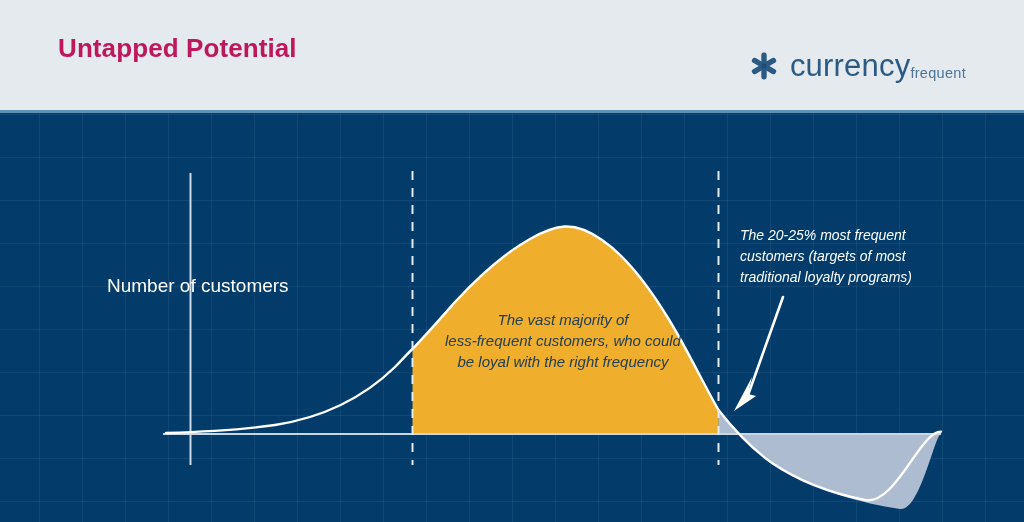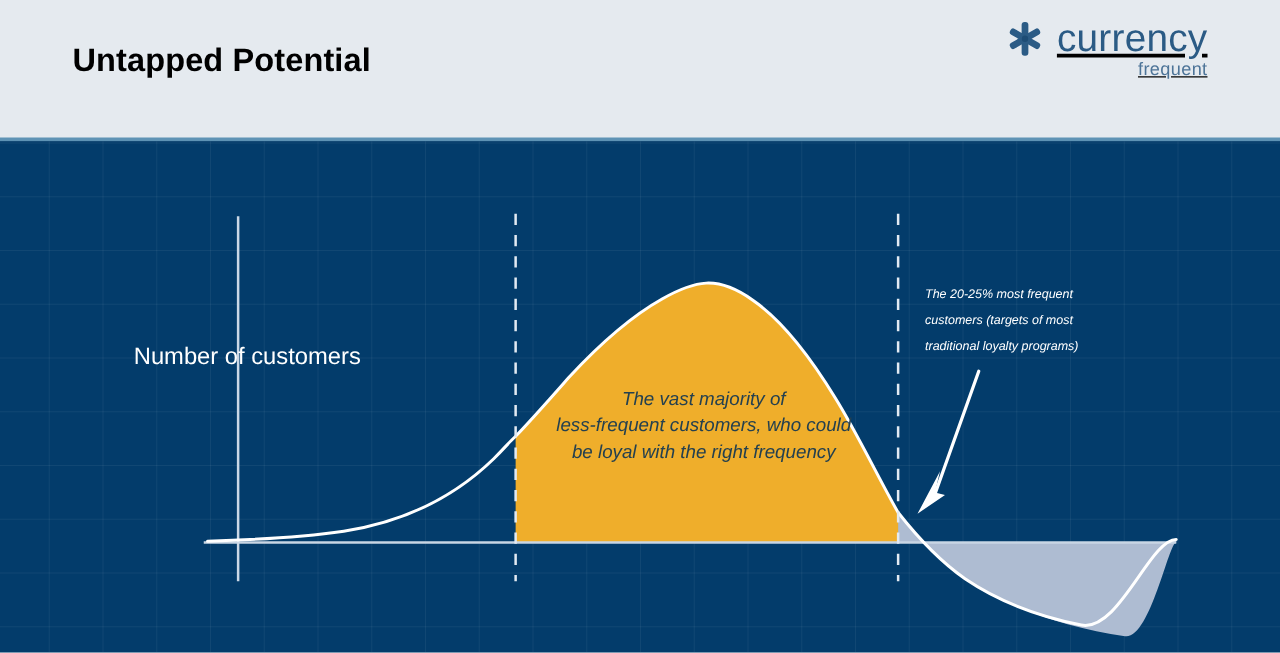"Untapped Potential" #title { color: #000000 -> #be185d }
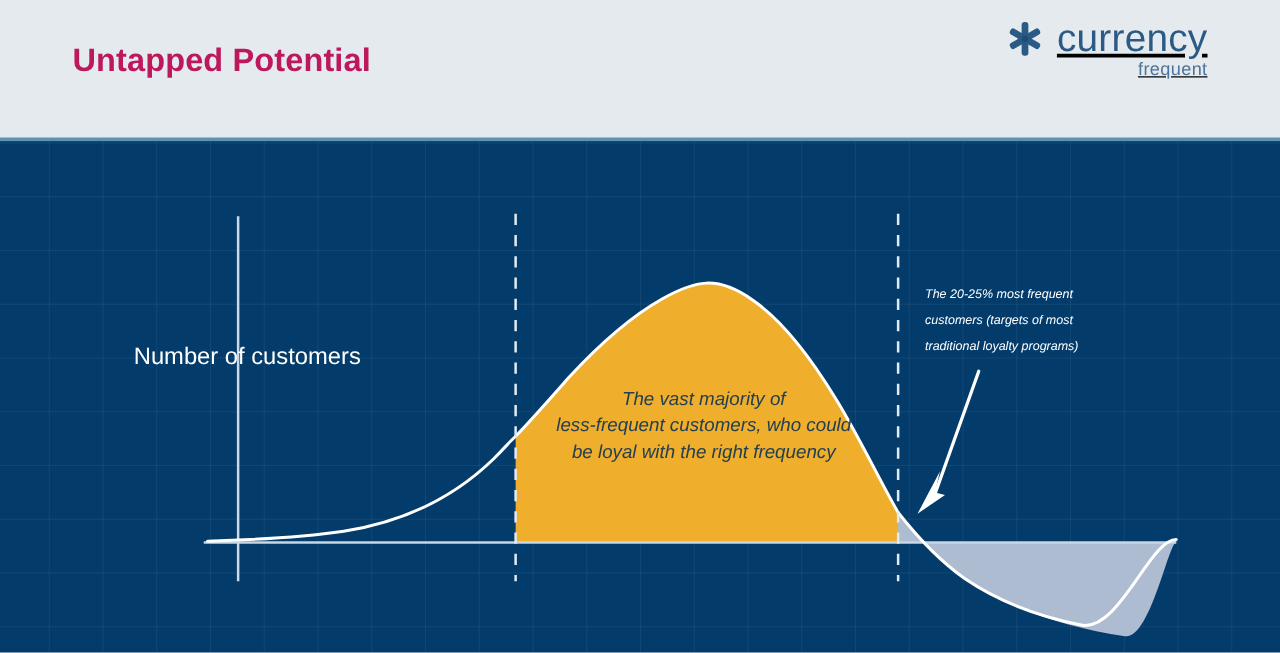"currency" #logo { flex-direction: column -> none; text-decoration: underline -> none; top: 15px -> 50px }
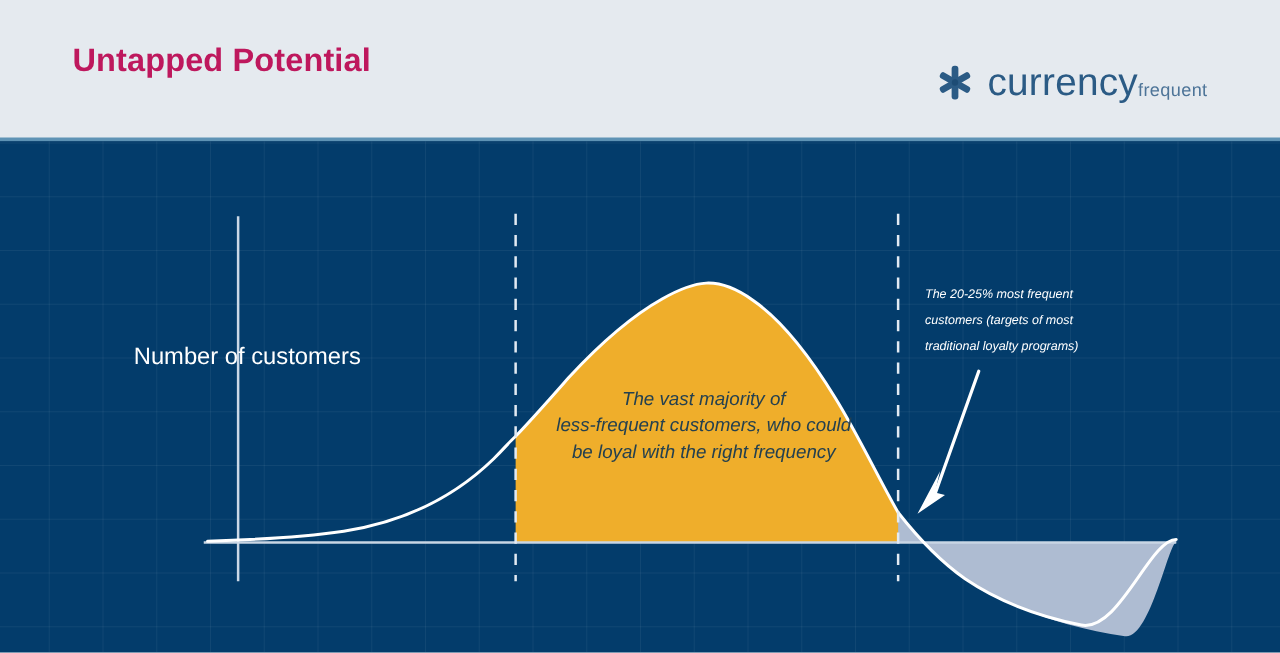"The 20-25% most frequent" #note-grey { font-size: 10px -> 14px }
